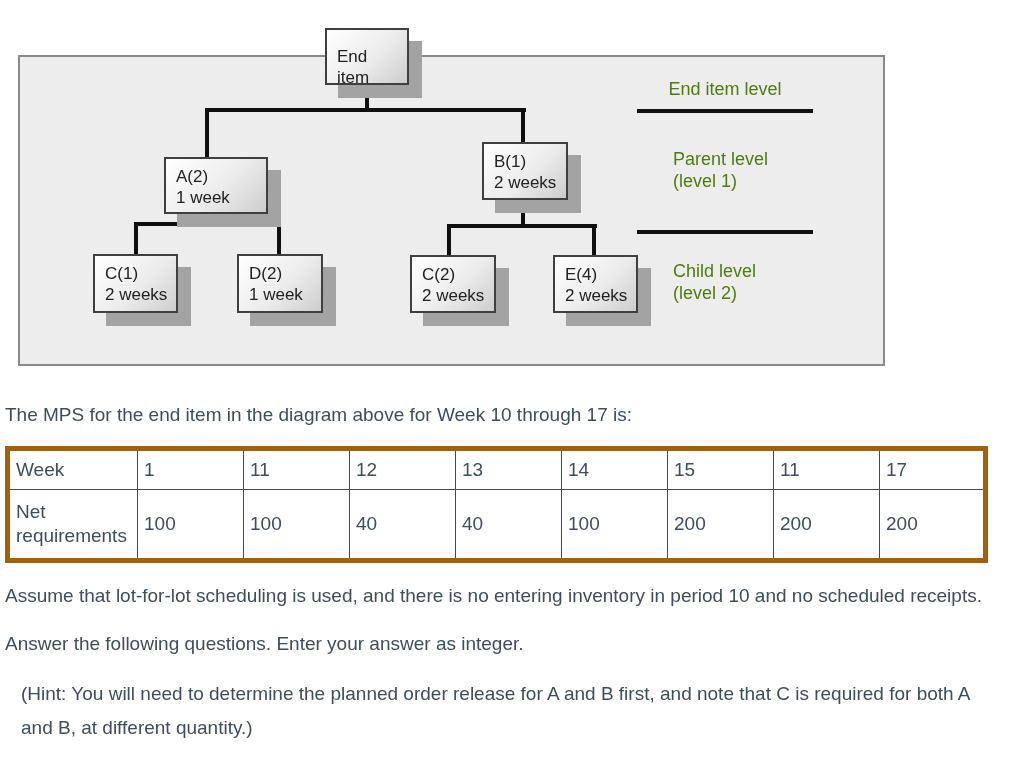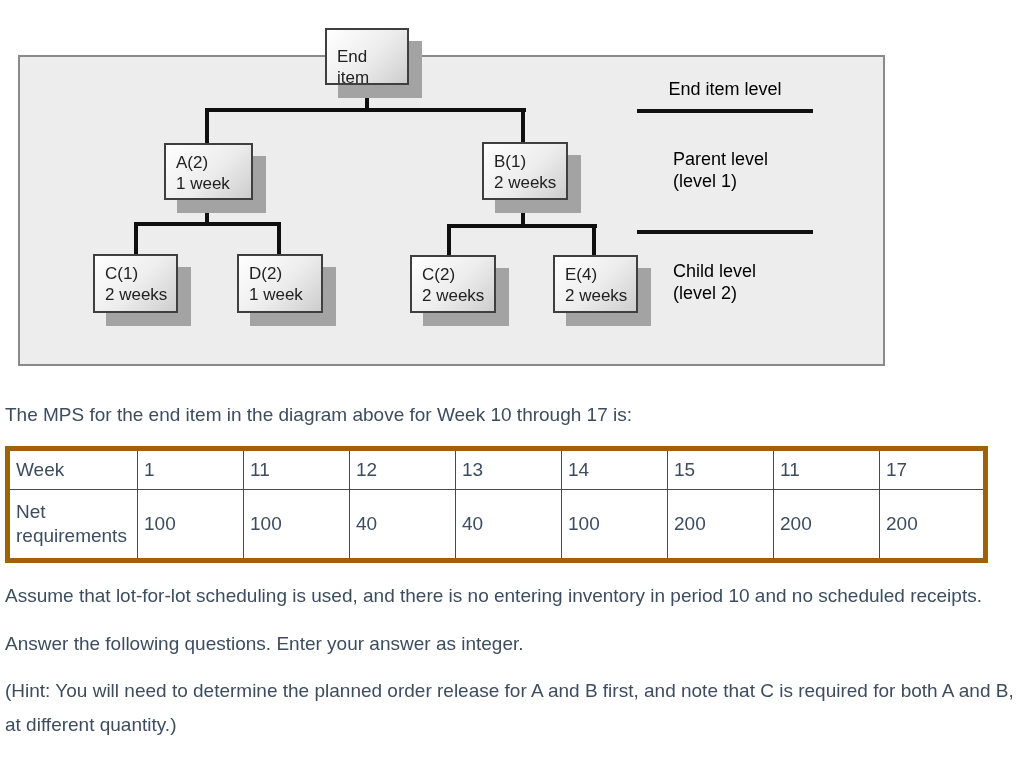"End item level" .lvl-label { color: #000000 -> #4d7c0f }
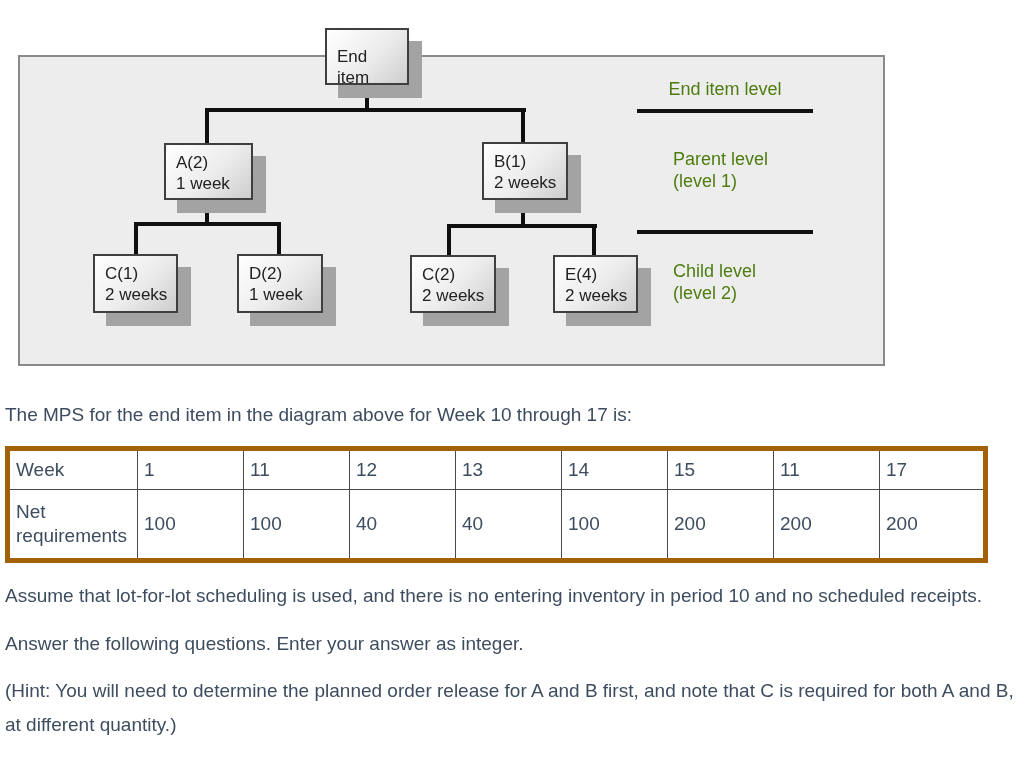"A(2)" div.node { top: 143px -> 157px; width: 89px -> 104px }
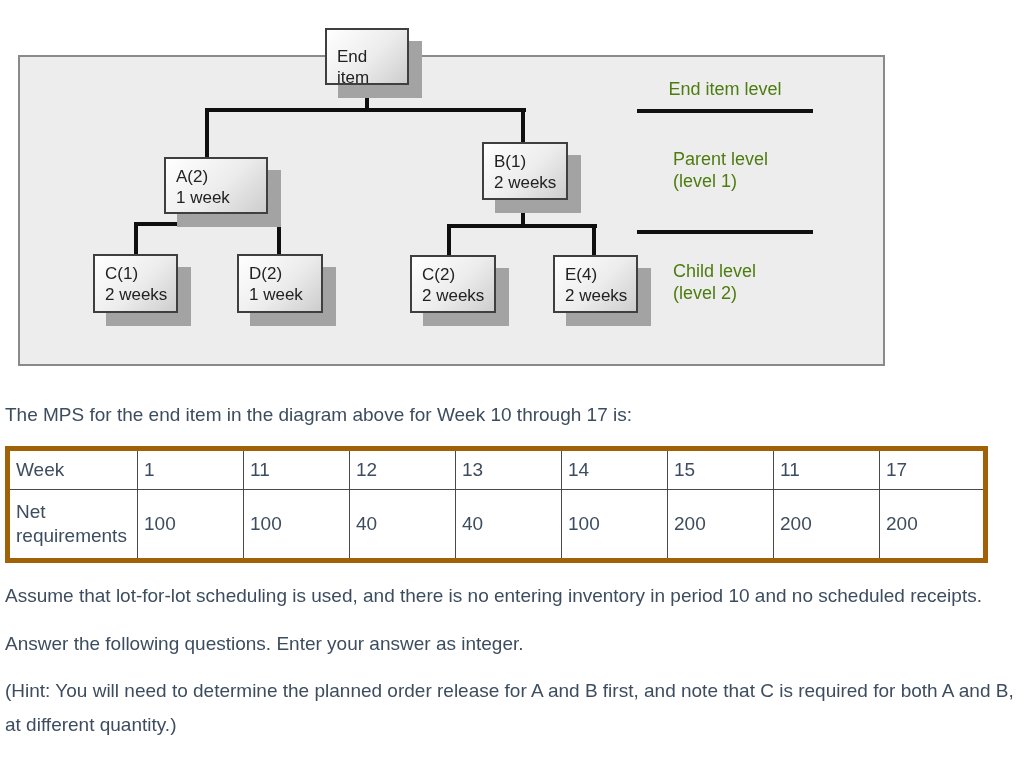"(Hint: You will need to" .p-hint { margin: 0 -> 16px }
